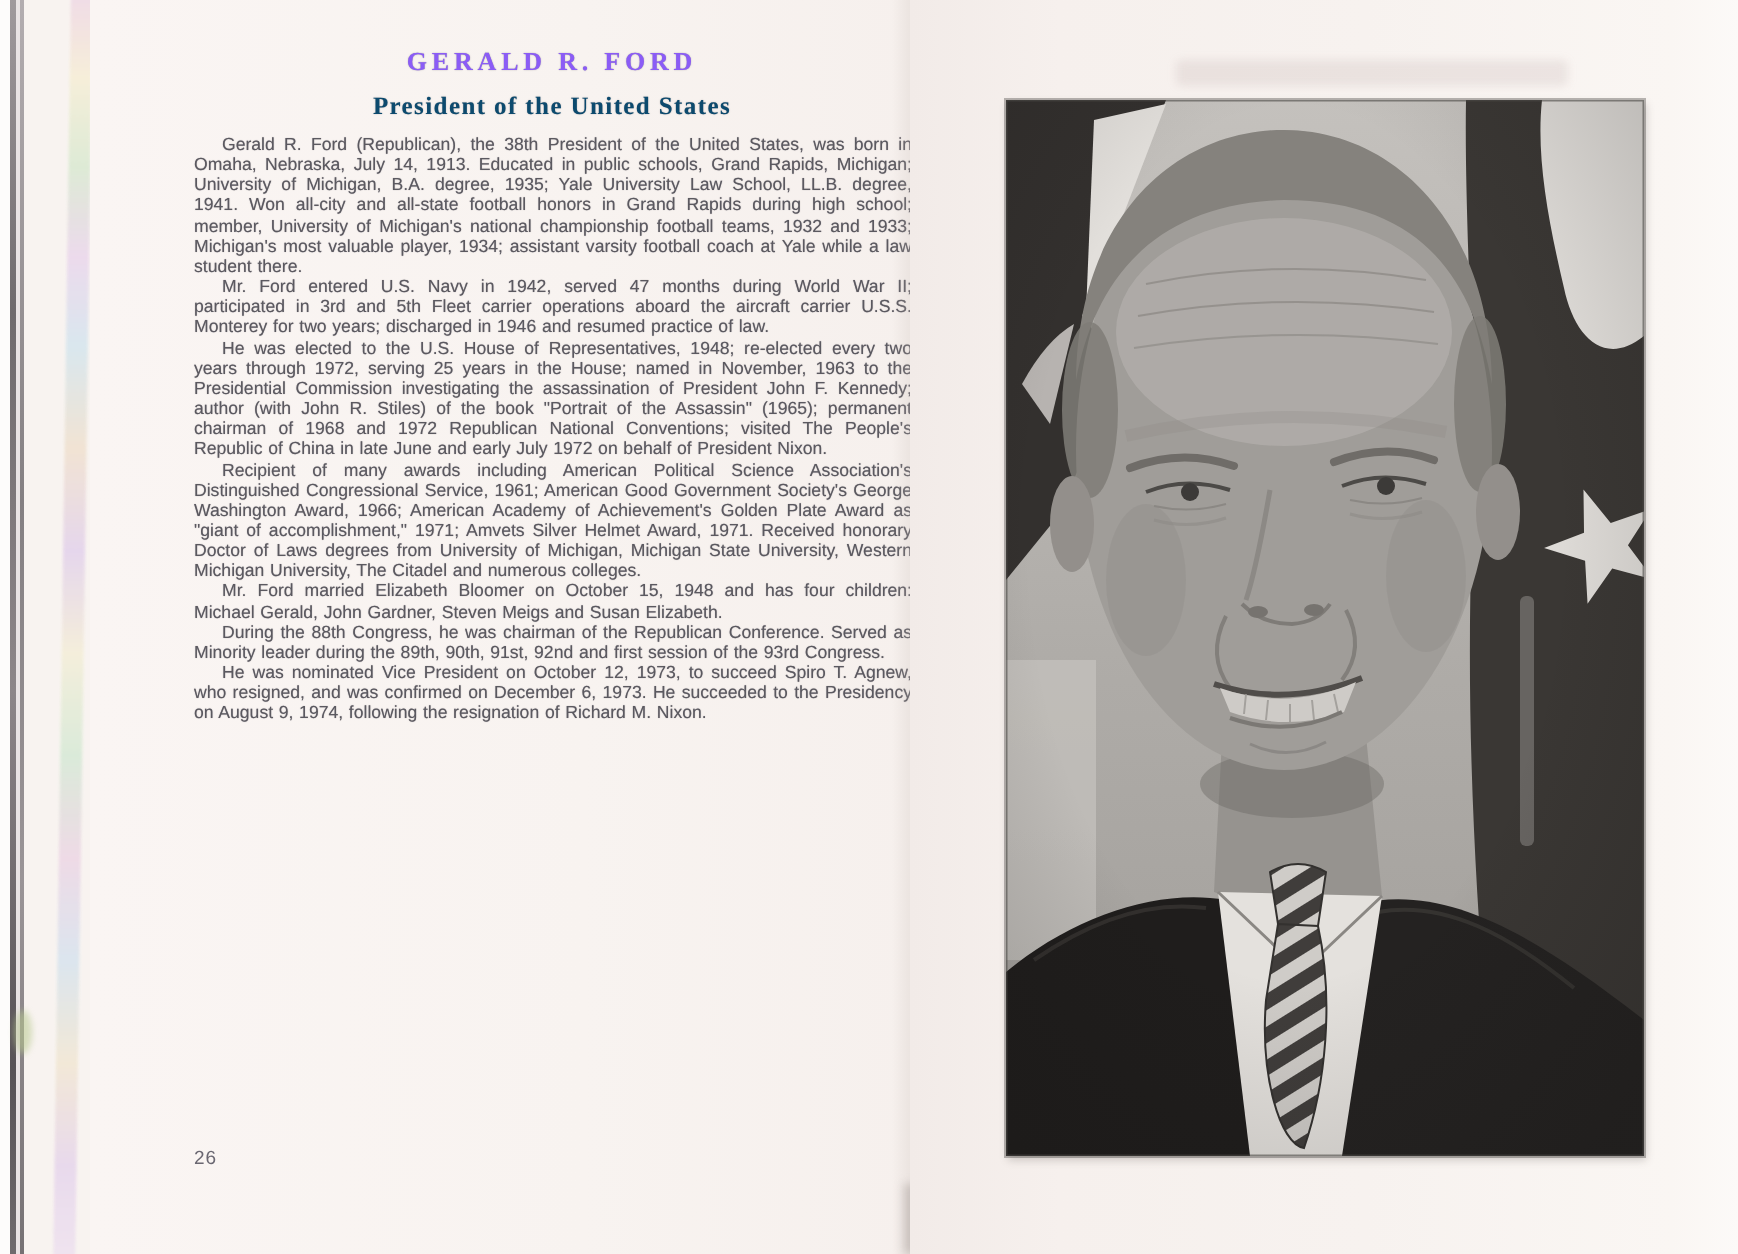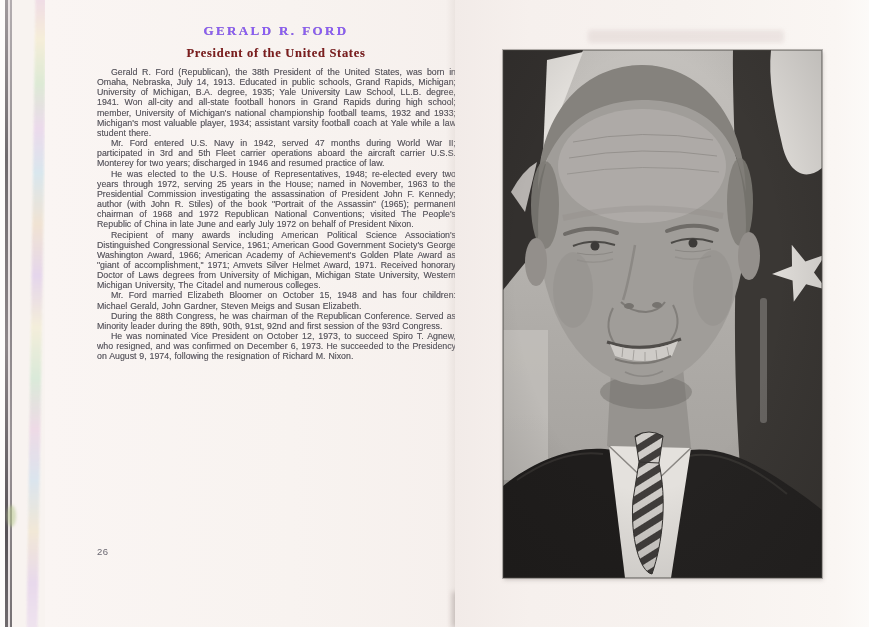"President of the United States" .page-subheading { color: #7f1d1d -> #0c4a6e }
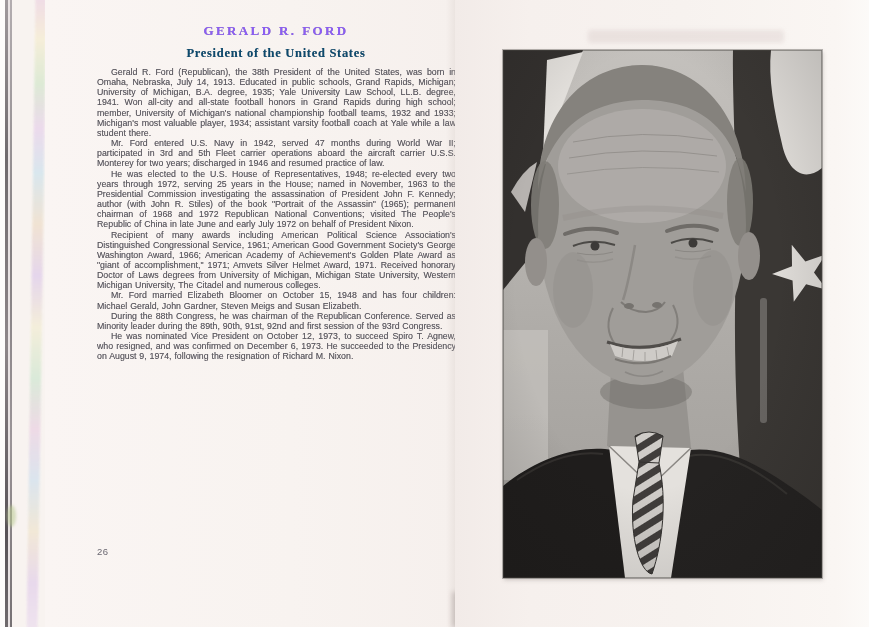"26" .page-number { top: 546px -> 574px }
